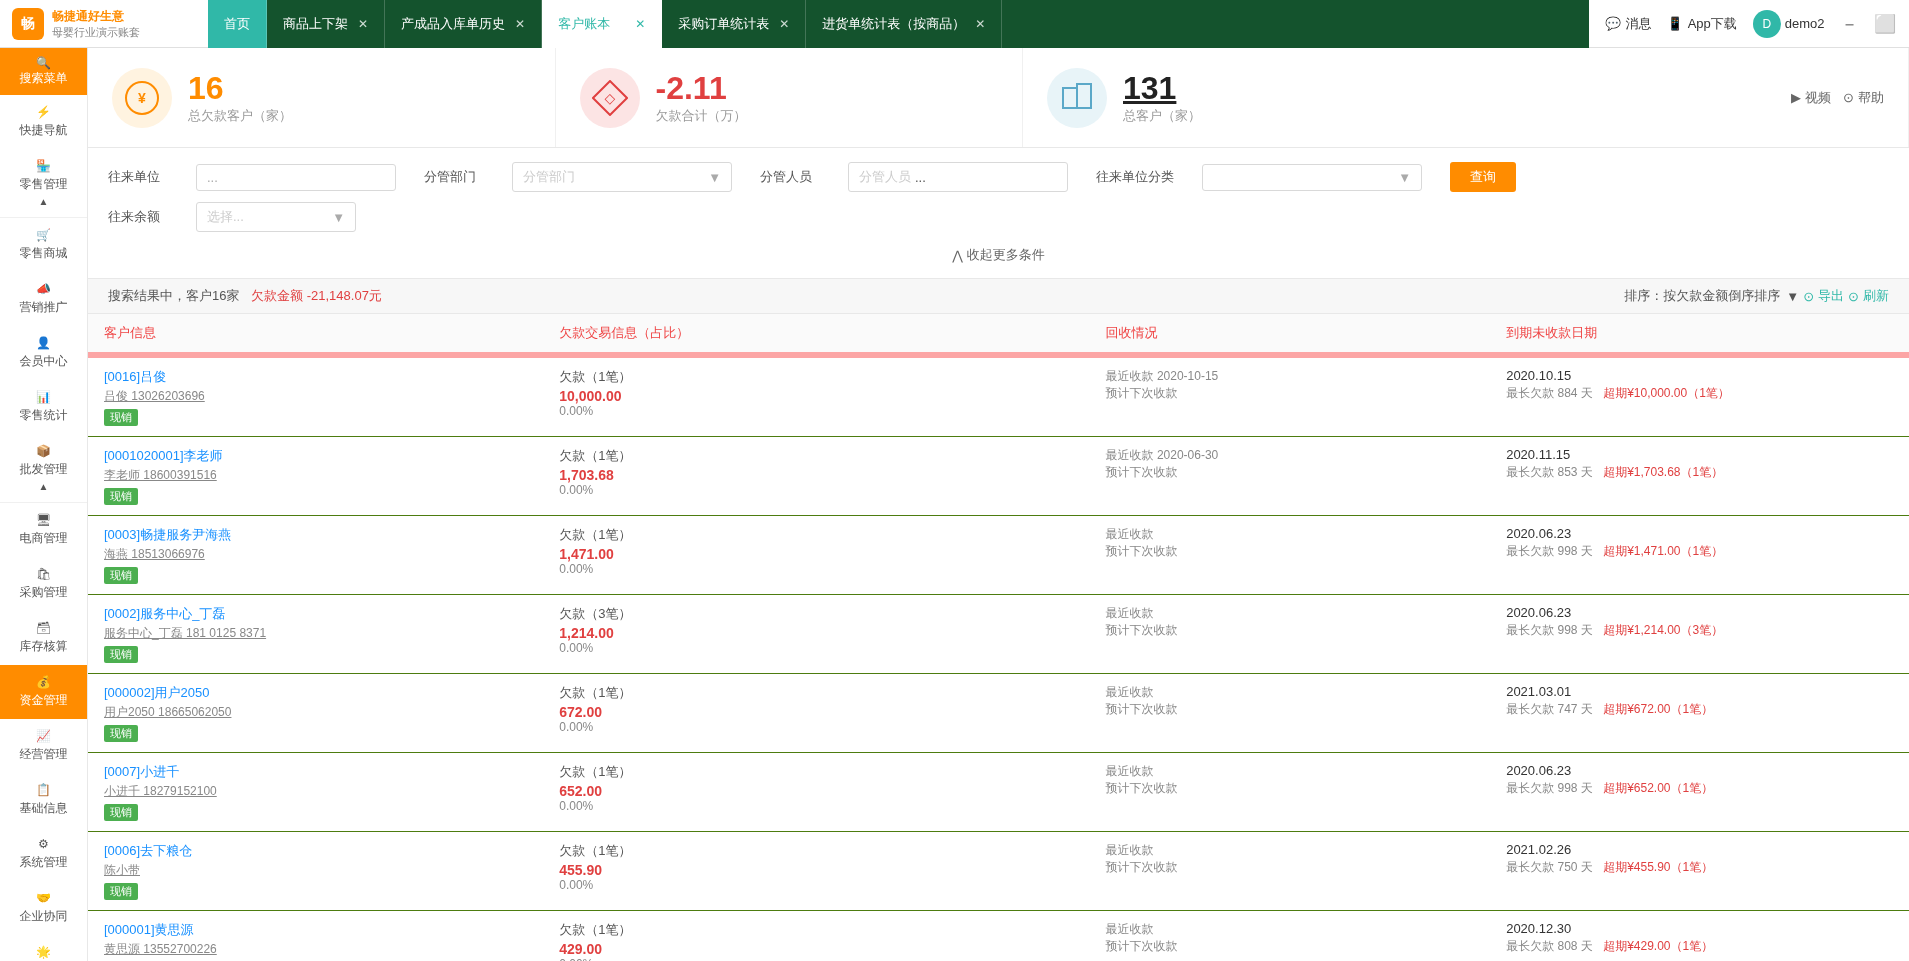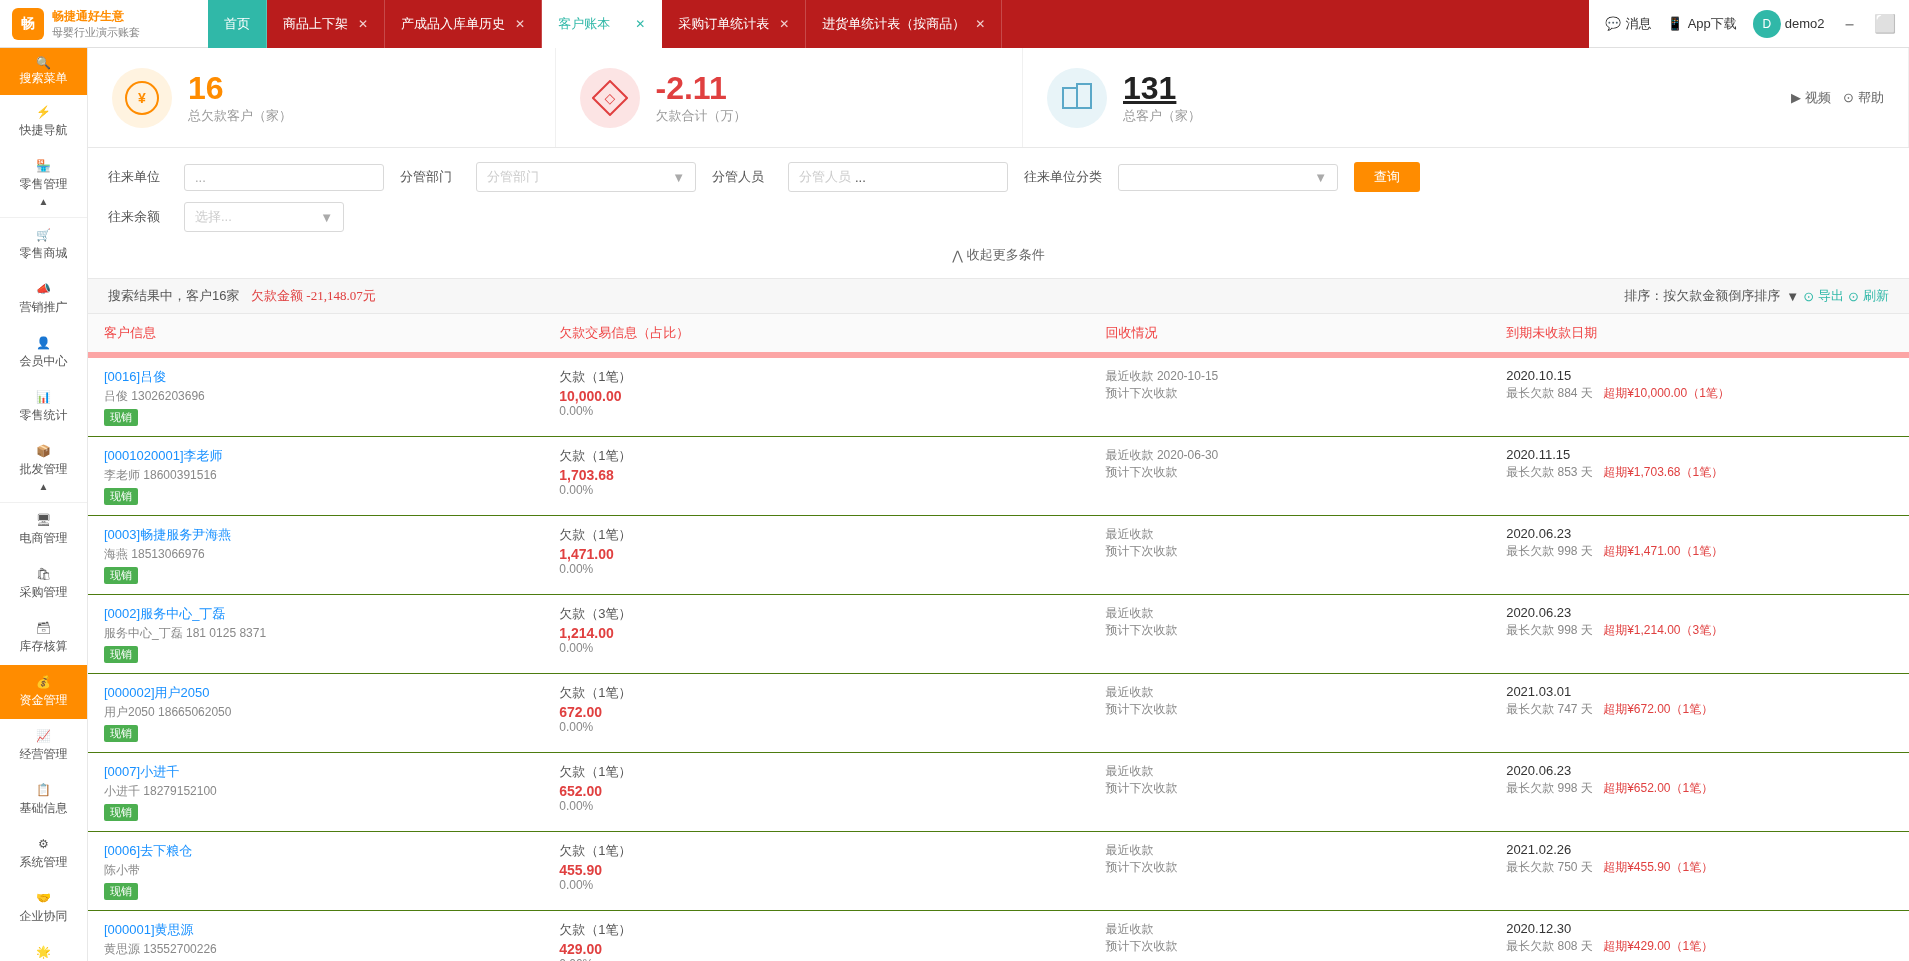"首页" .topbar-nav { background: #b91c1c -> #14532d }
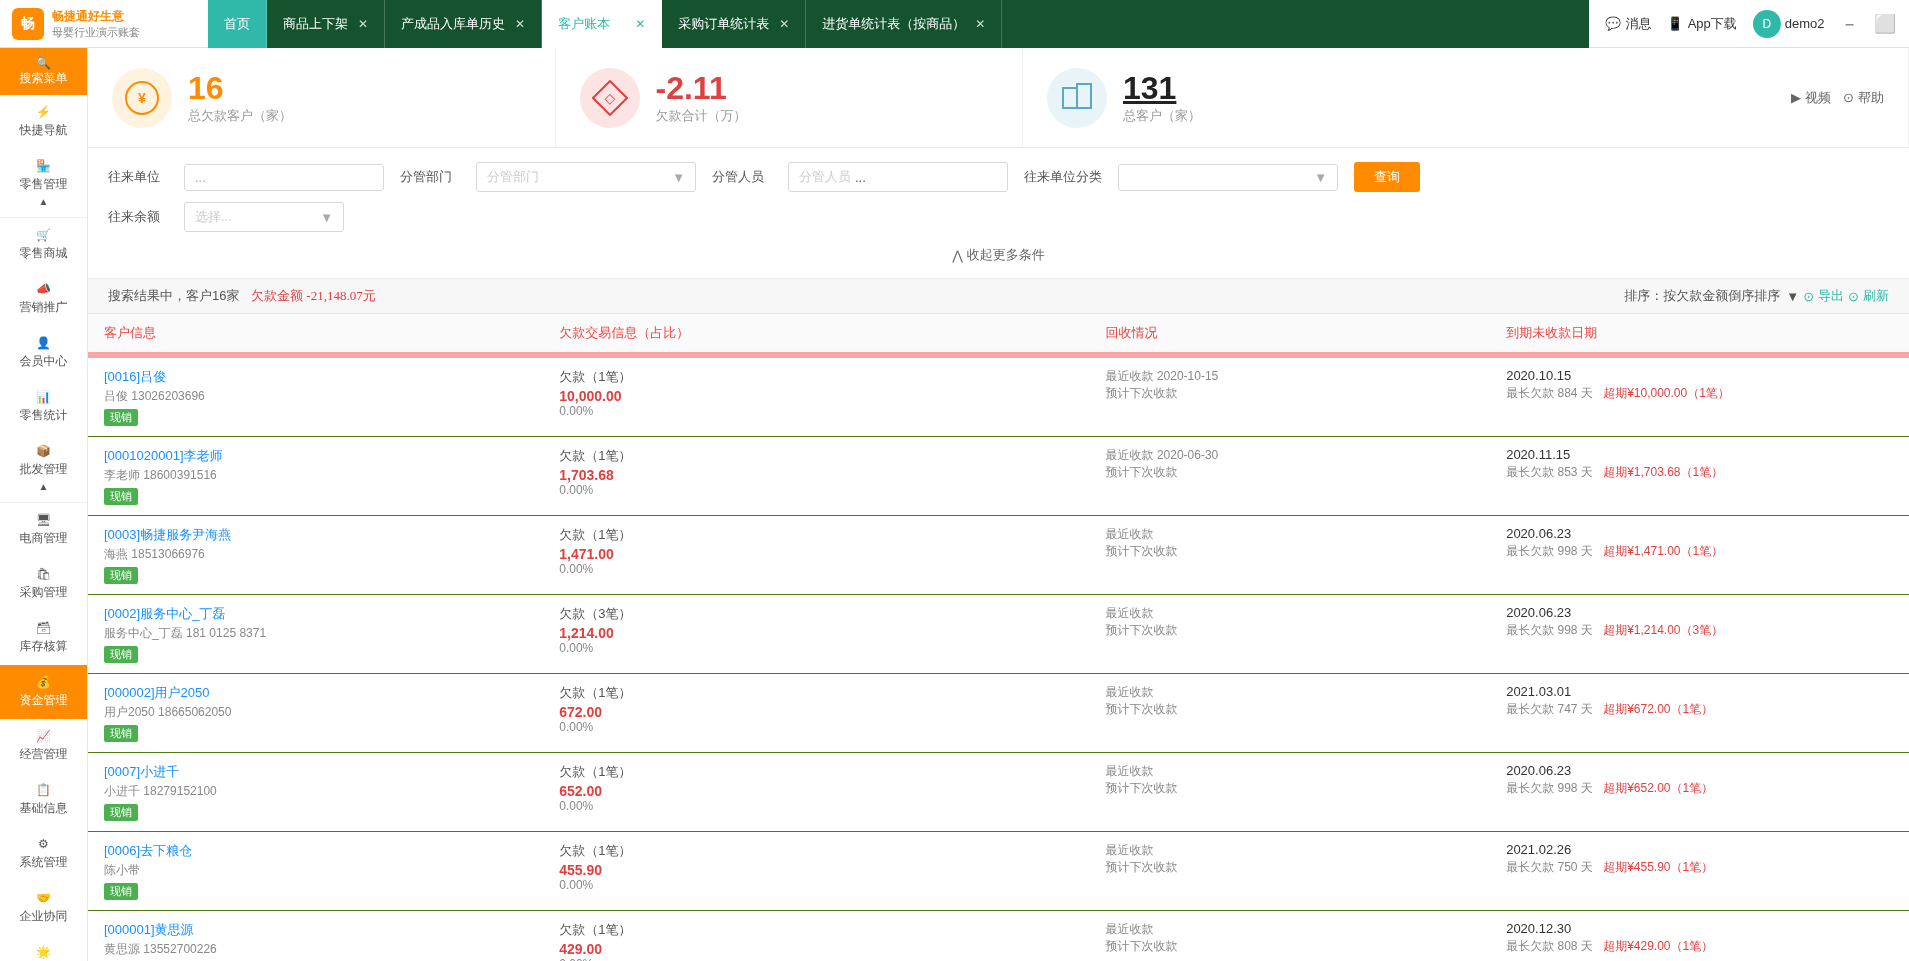"往来单位" .filter-row { gap: 16px -> 28px }
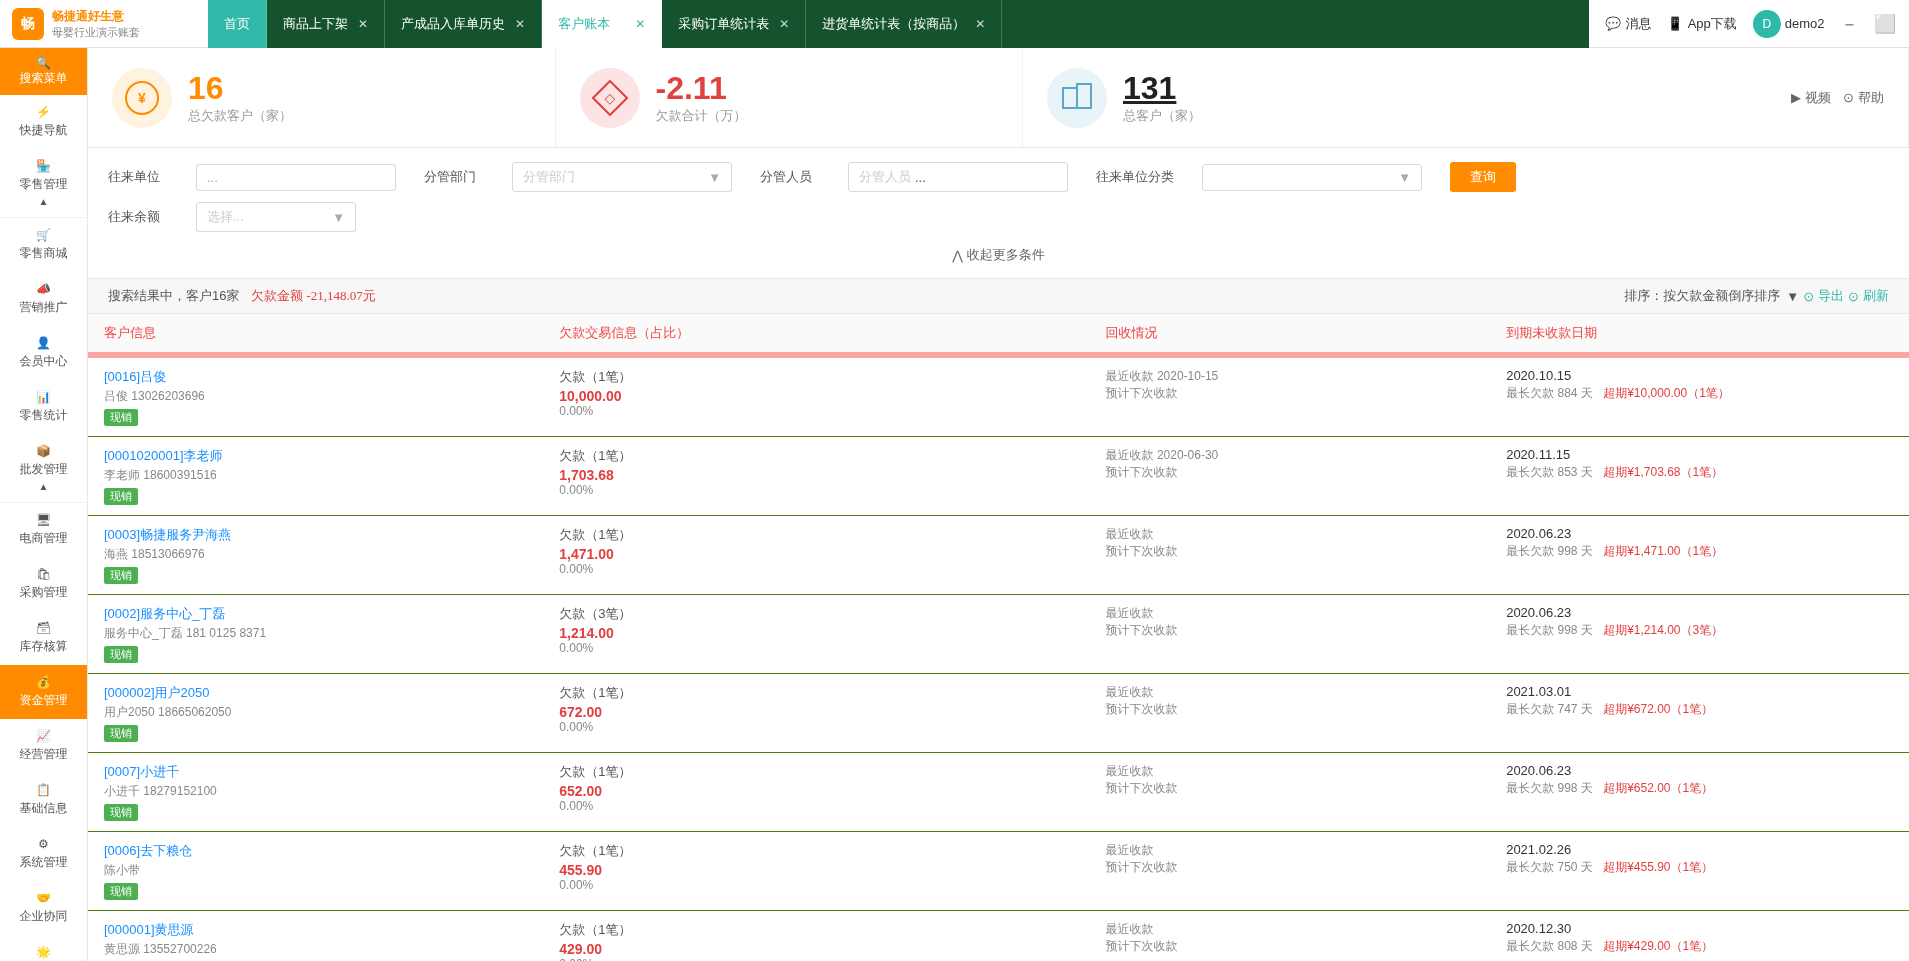"欠款金额 -21,148.07元" span { font-family: Liberation Serif, serif -> none }
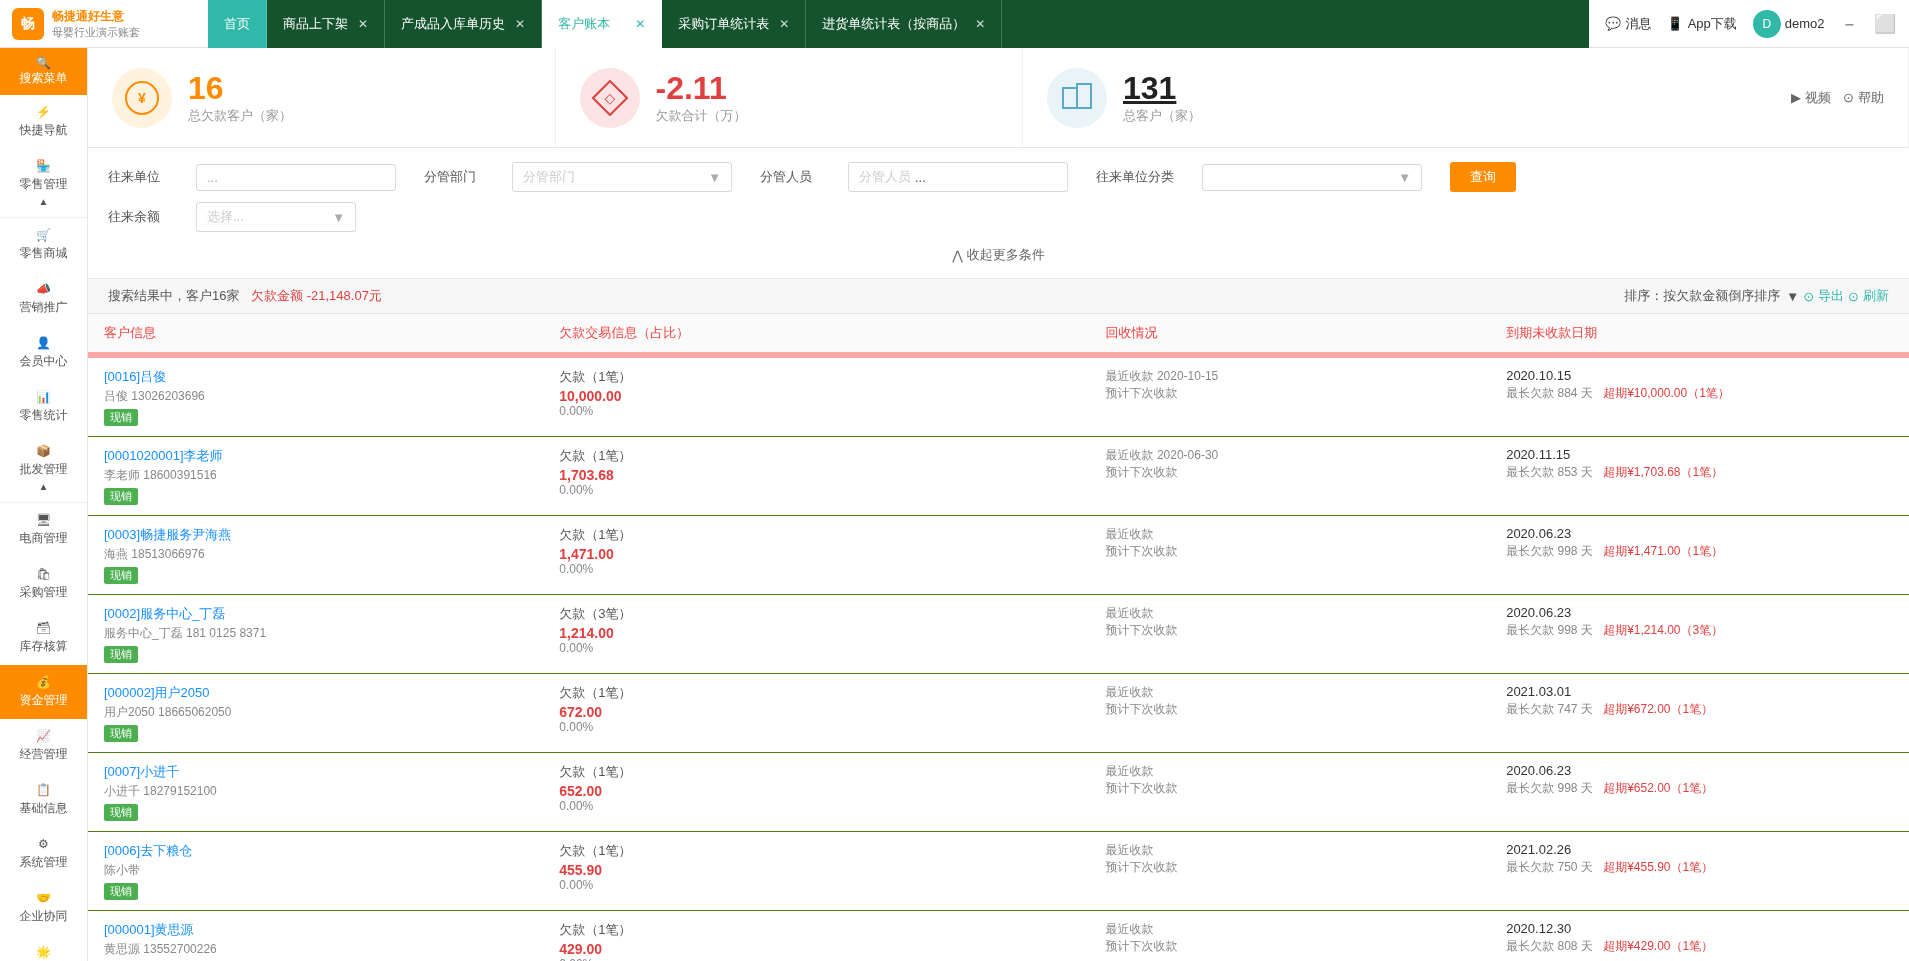"吕俊 13026203696" .customer-sub { text-decoration: none -> underline }
